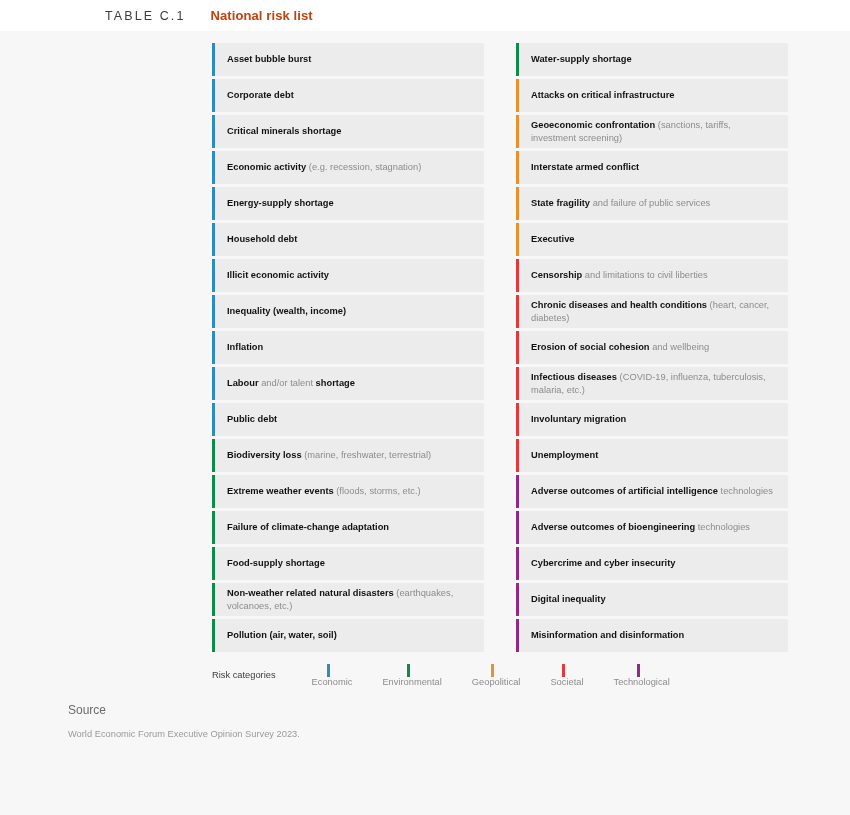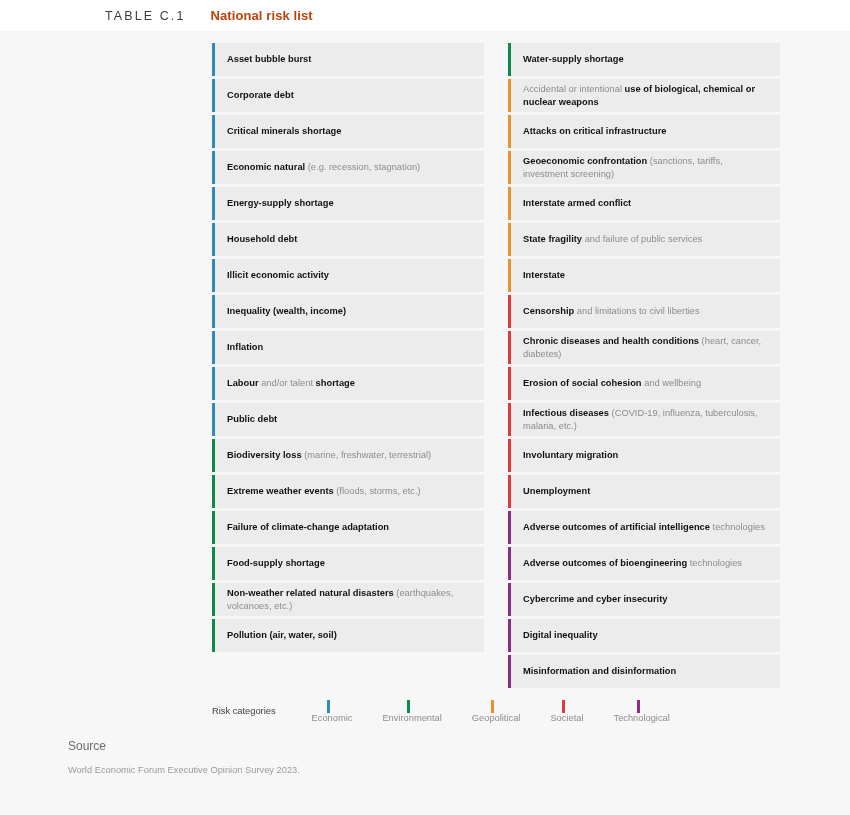"Asset bubble burst" .columns { gap: 24px -> 32px }
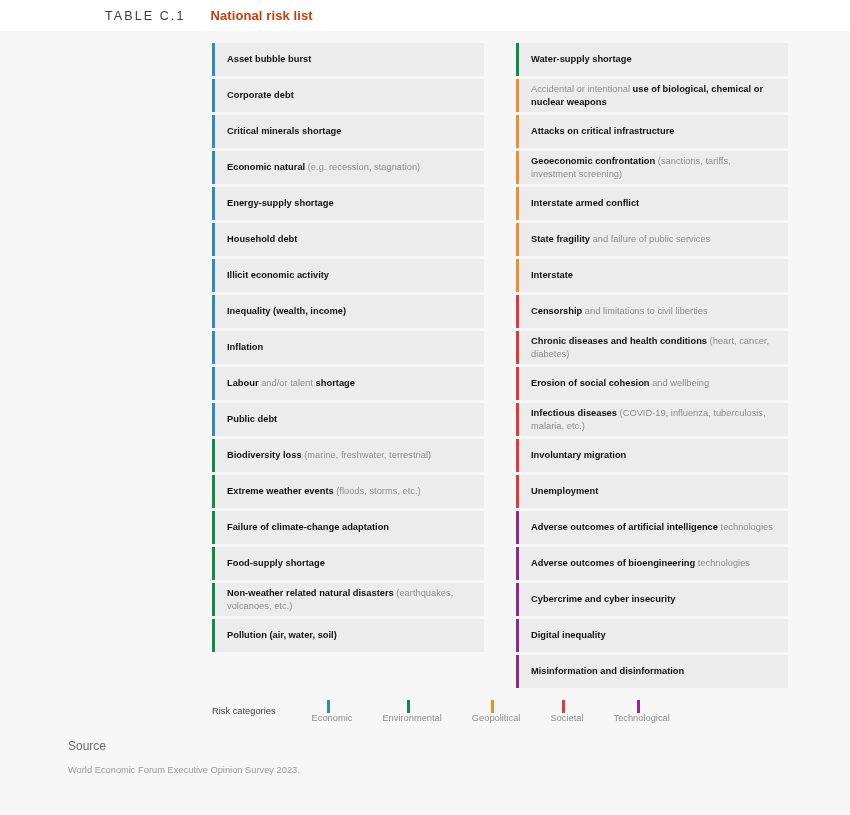"Accidental or intentional use of" div.risk-row { html: <div> <span></span> <div><span>Accidental or intentional </span><b>use of biological, chemical or nuclear weapons</b></div> </div> -> none }
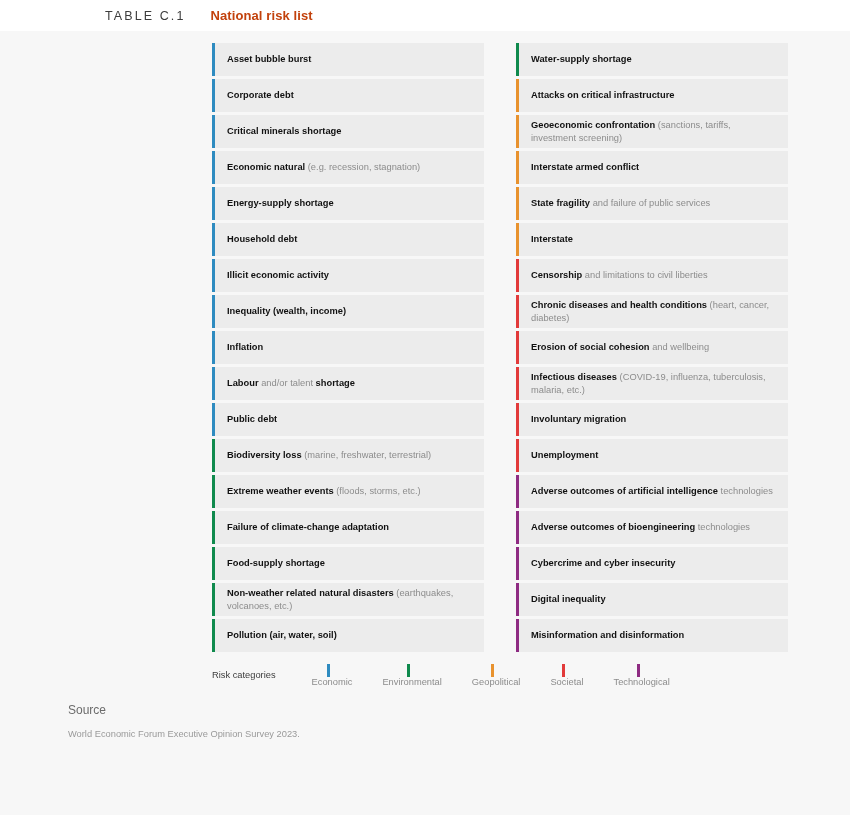"Economic natural" b { text: natural -> activity }
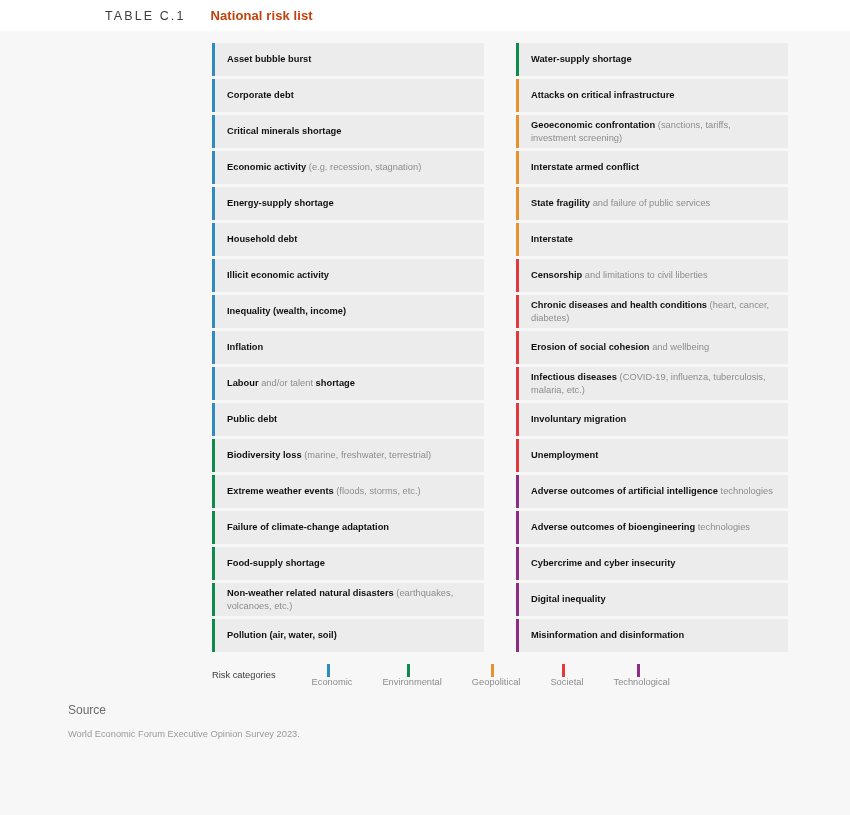"Interstate" b { text: Interstate -> Executive }
